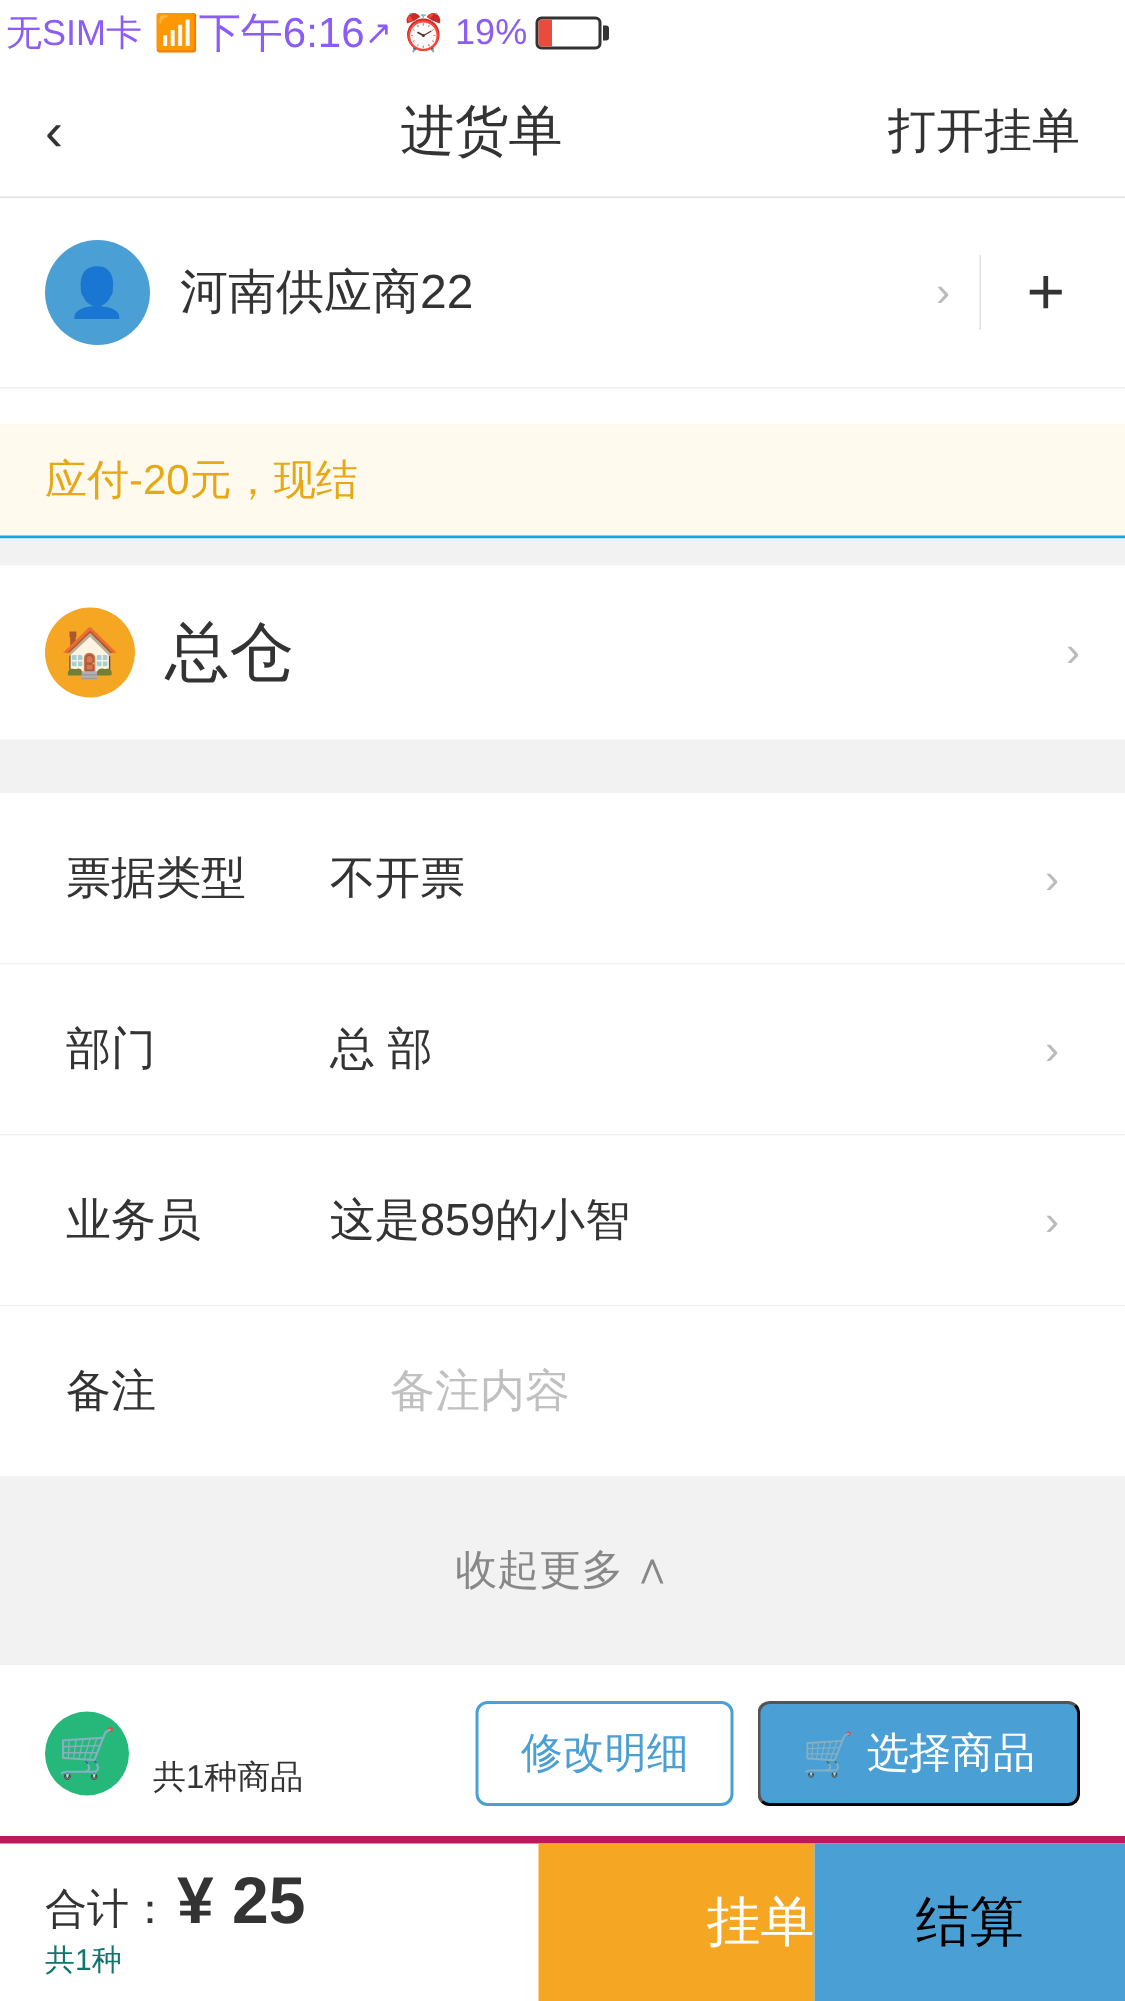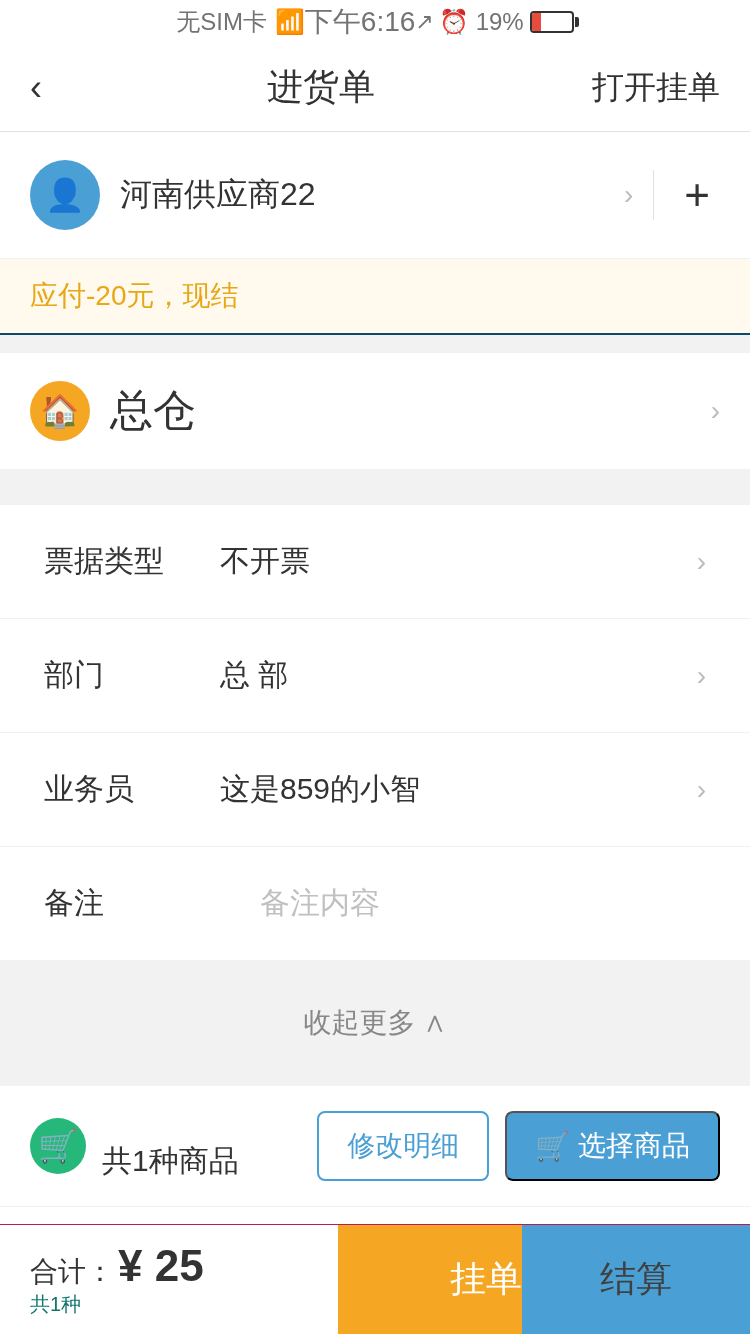"无SIM卡" .status-bar { color: #737373 -> #8b5cf6; justify-content: center -> flex-start; padding: 0 20px -> 0 4px }
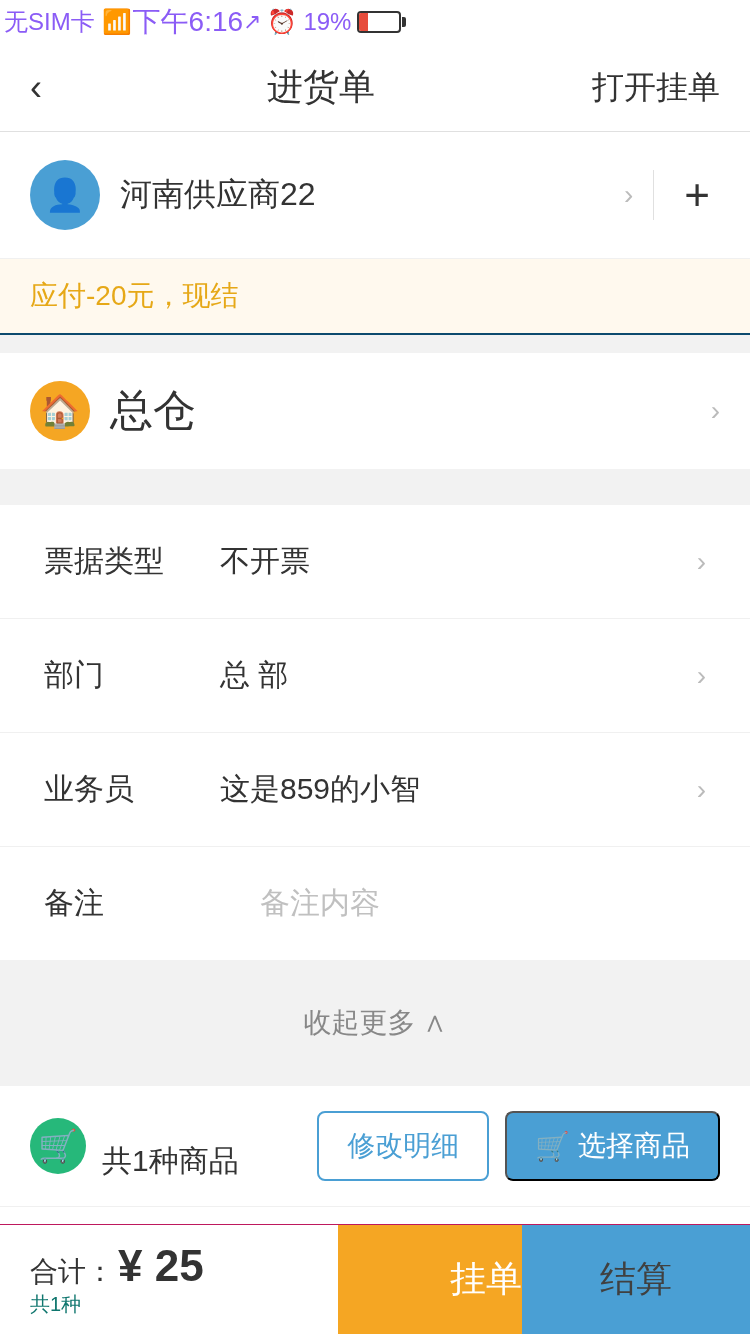"应付-20元，现结" .notice-bar { border-bottom: 2px solid #0c4a6e -> 2px solid #0ea5e9; margin-top: none -> 24px }
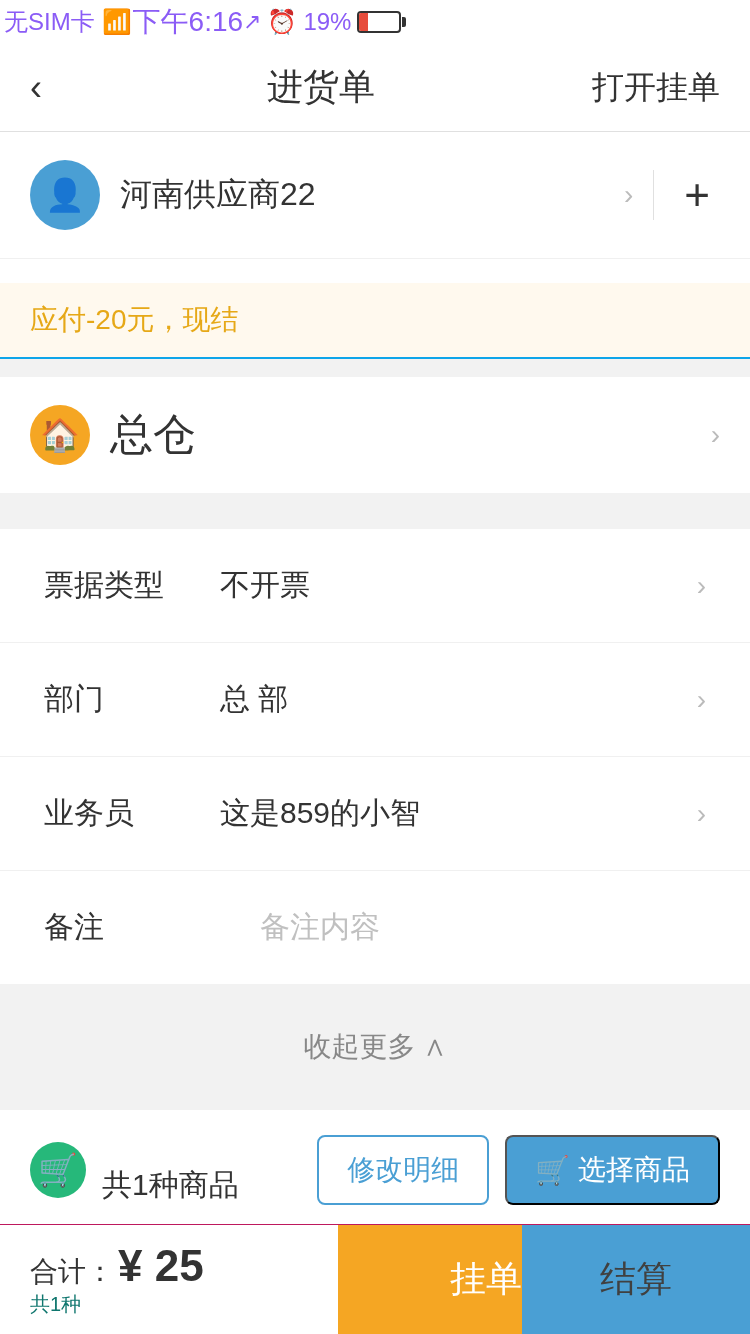"共1种商品" .products-count { font-size: 30px -> 22px }
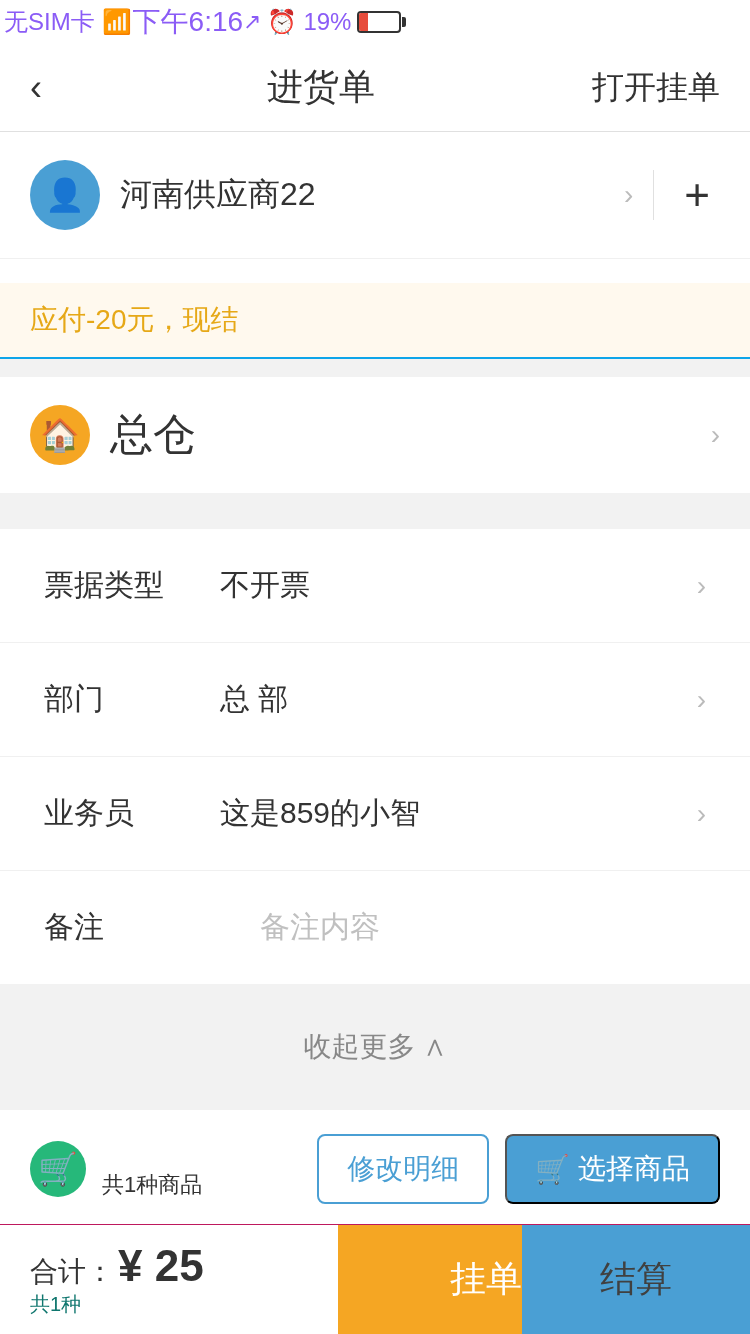"合计：" .footer { border-top: 1px solid #be185d -> 5px solid #be185d }
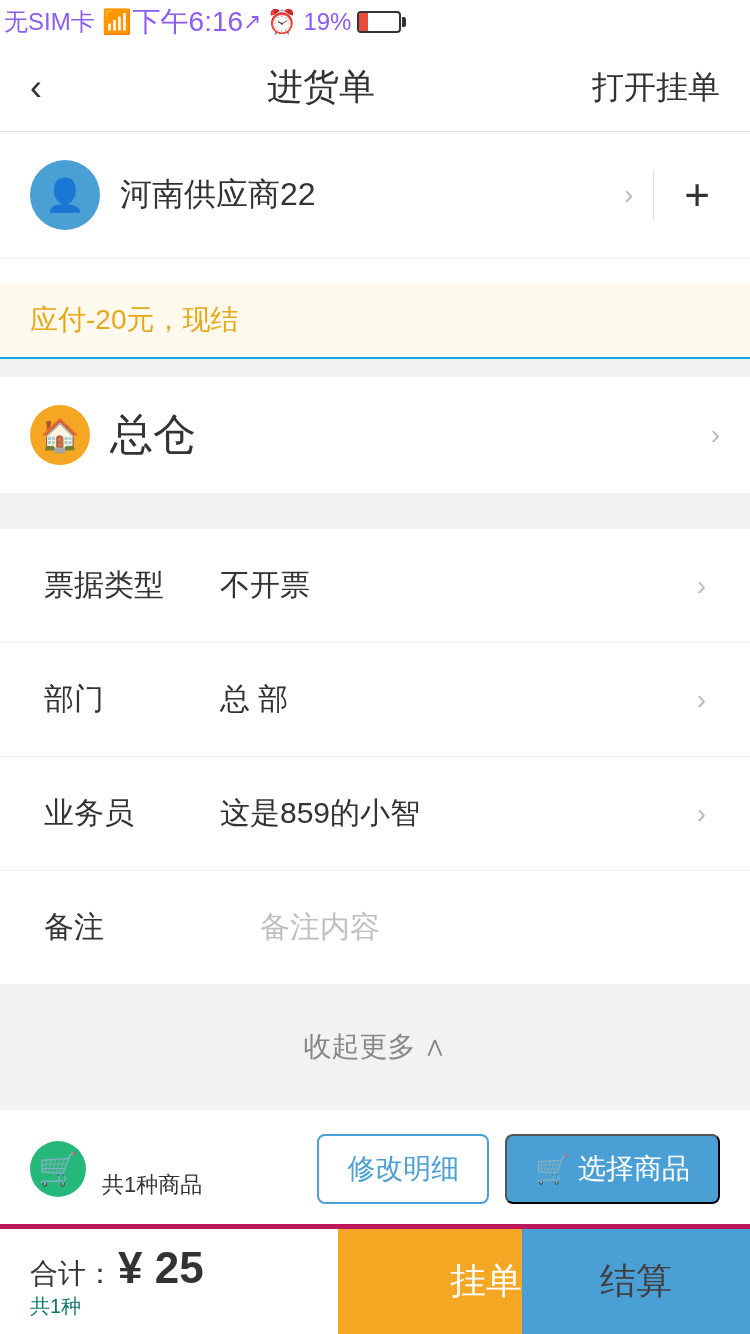"结算" .footer-checkout { color: #404040 -> #000000; width: 228px -> 207px }
